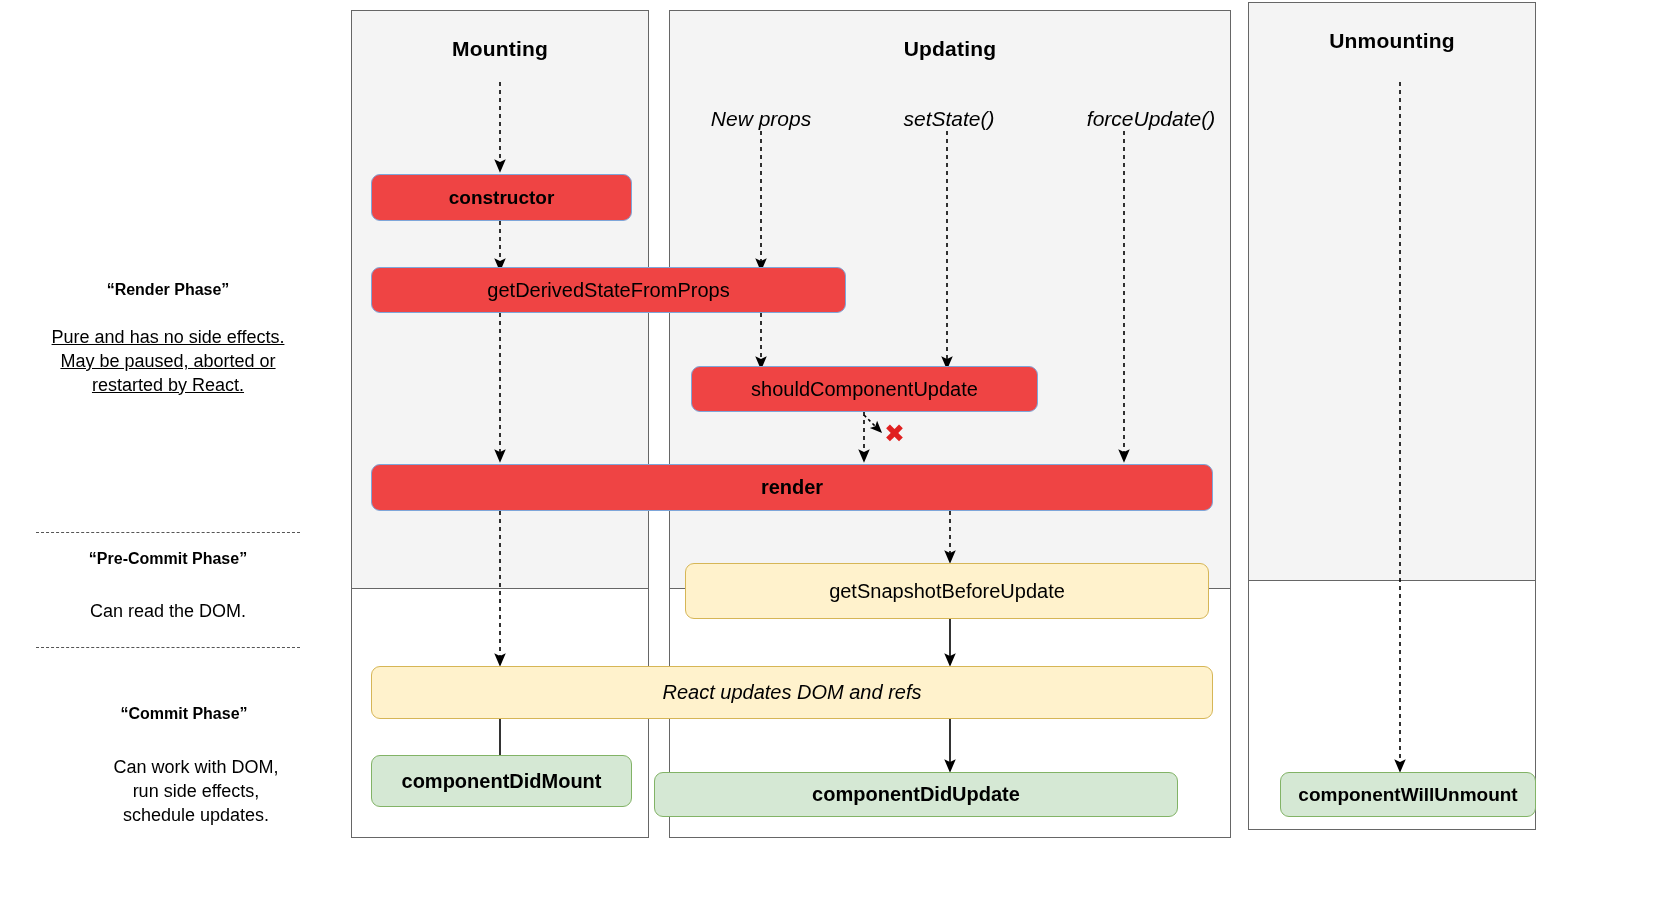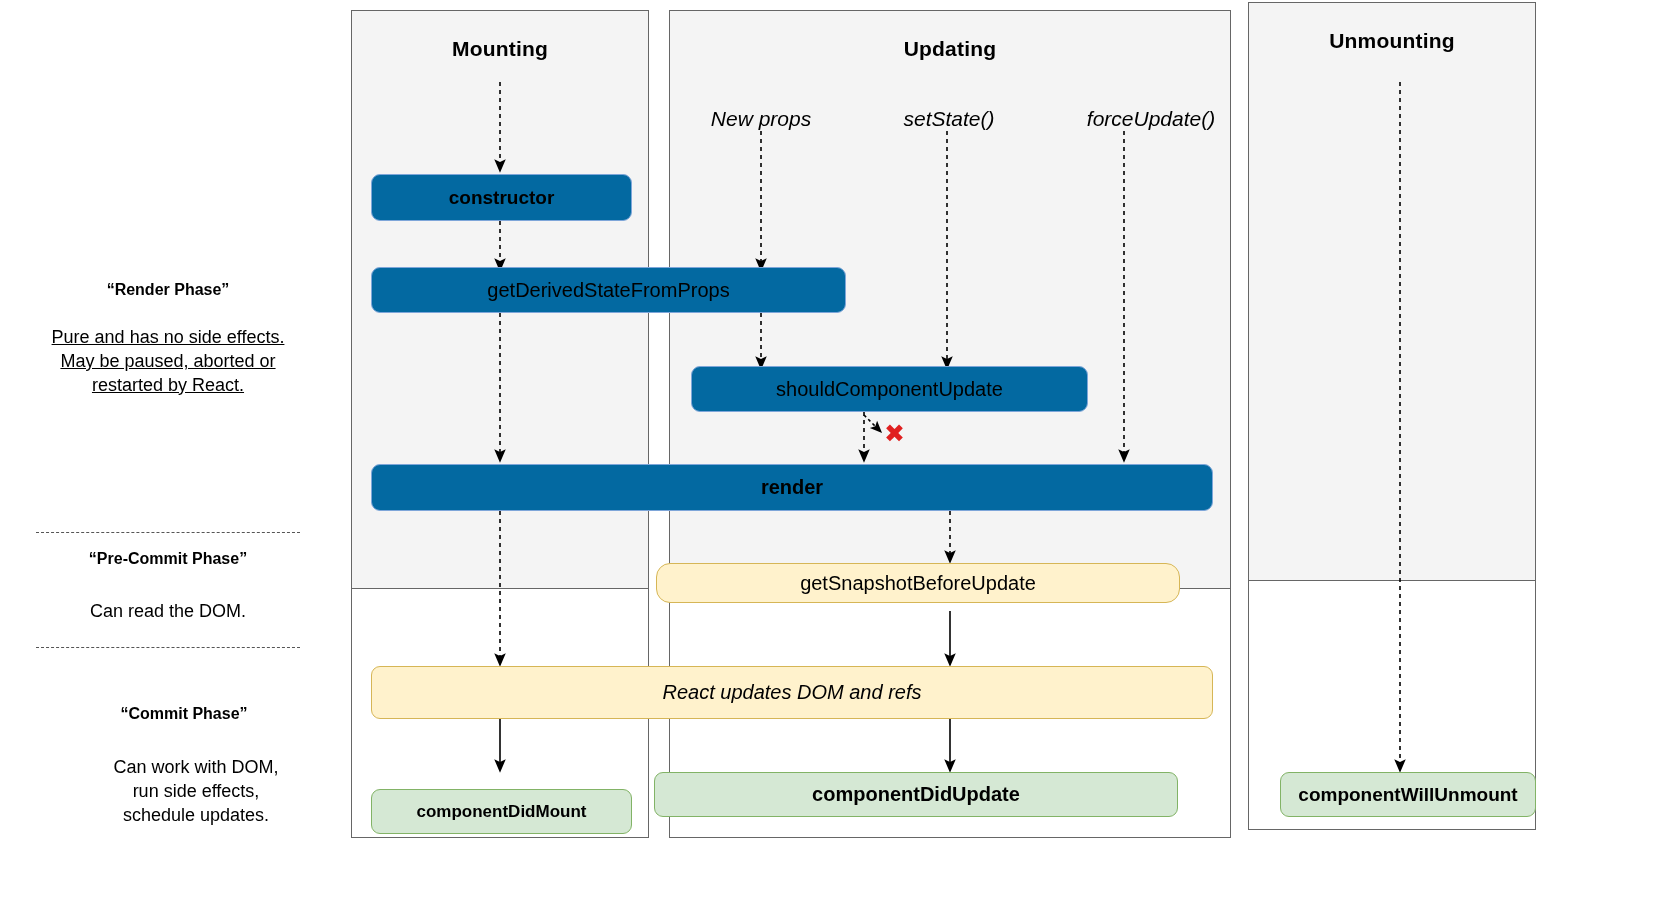"constructor" .lbox.blue { background: #0369a1 -> #ef4444 }
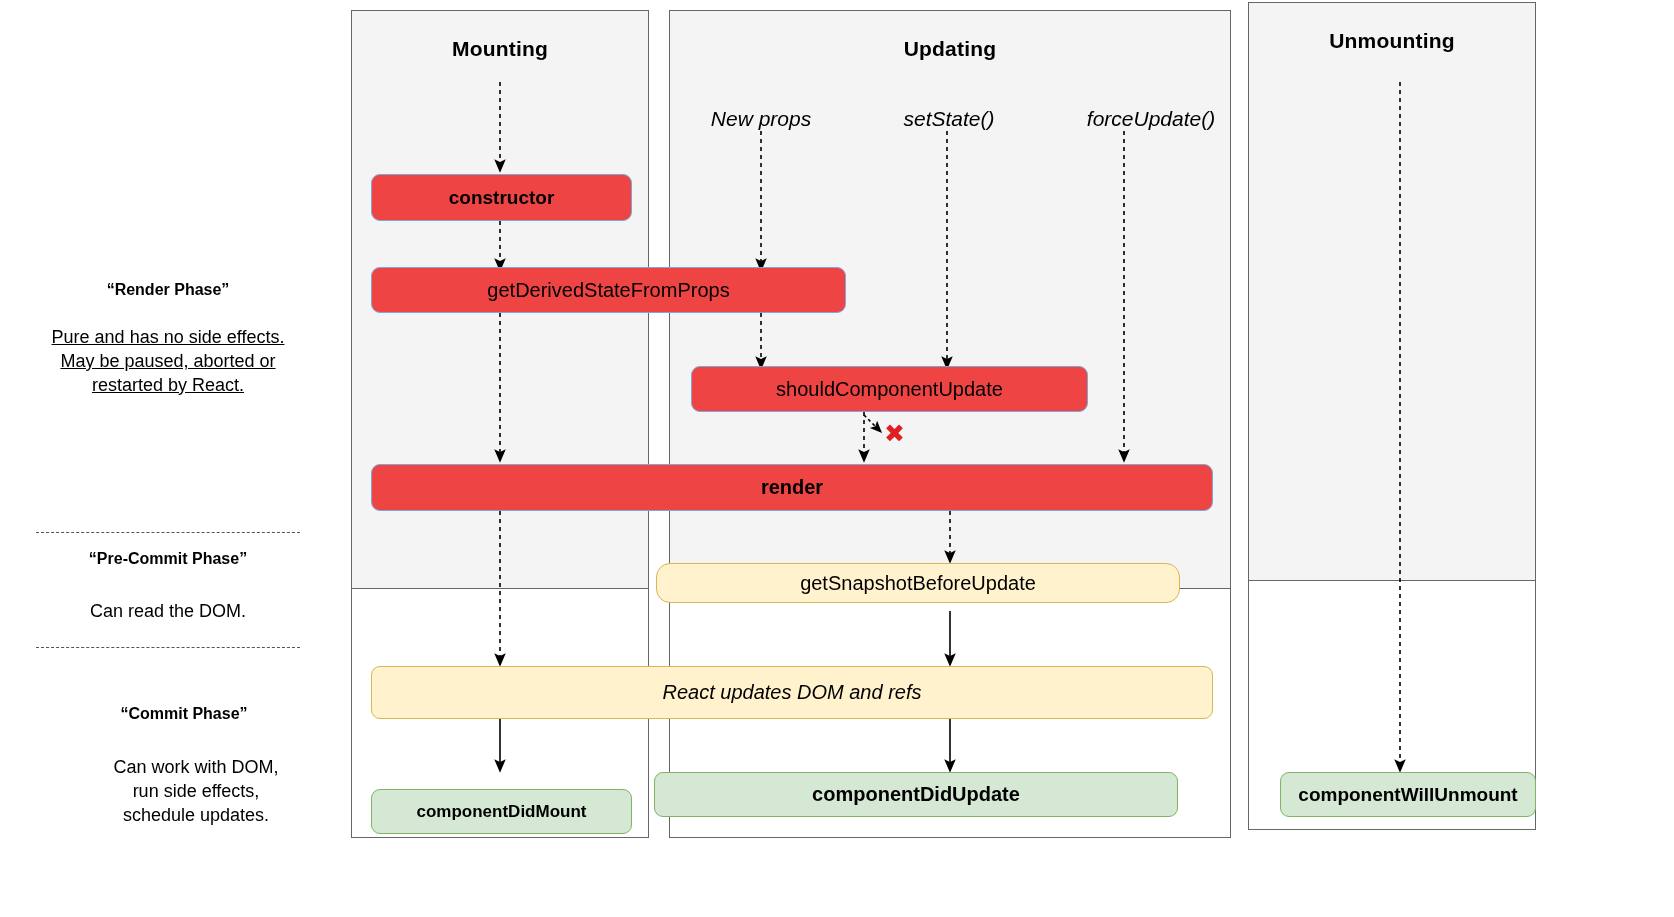"shouldComponentUpdate" div.lbox { width: 397px -> 347px }
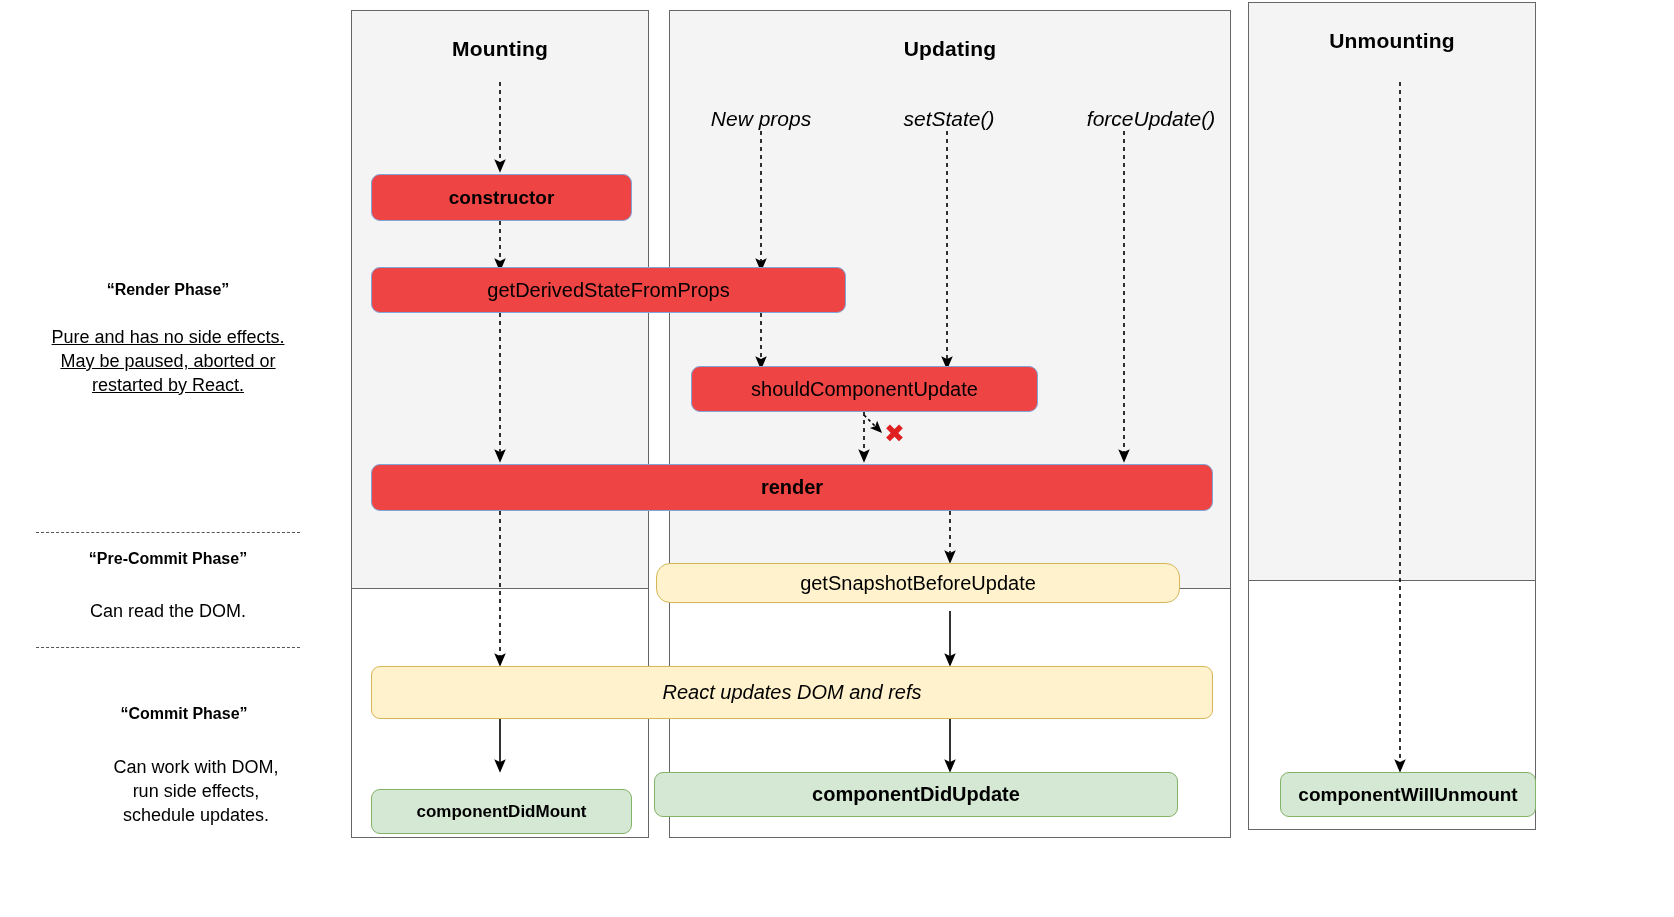"getSnapshotBeforeUpdate" div.lbox { border-radius: 14px -> none; height: 40px -> 56px; left: 656px -> 685px }
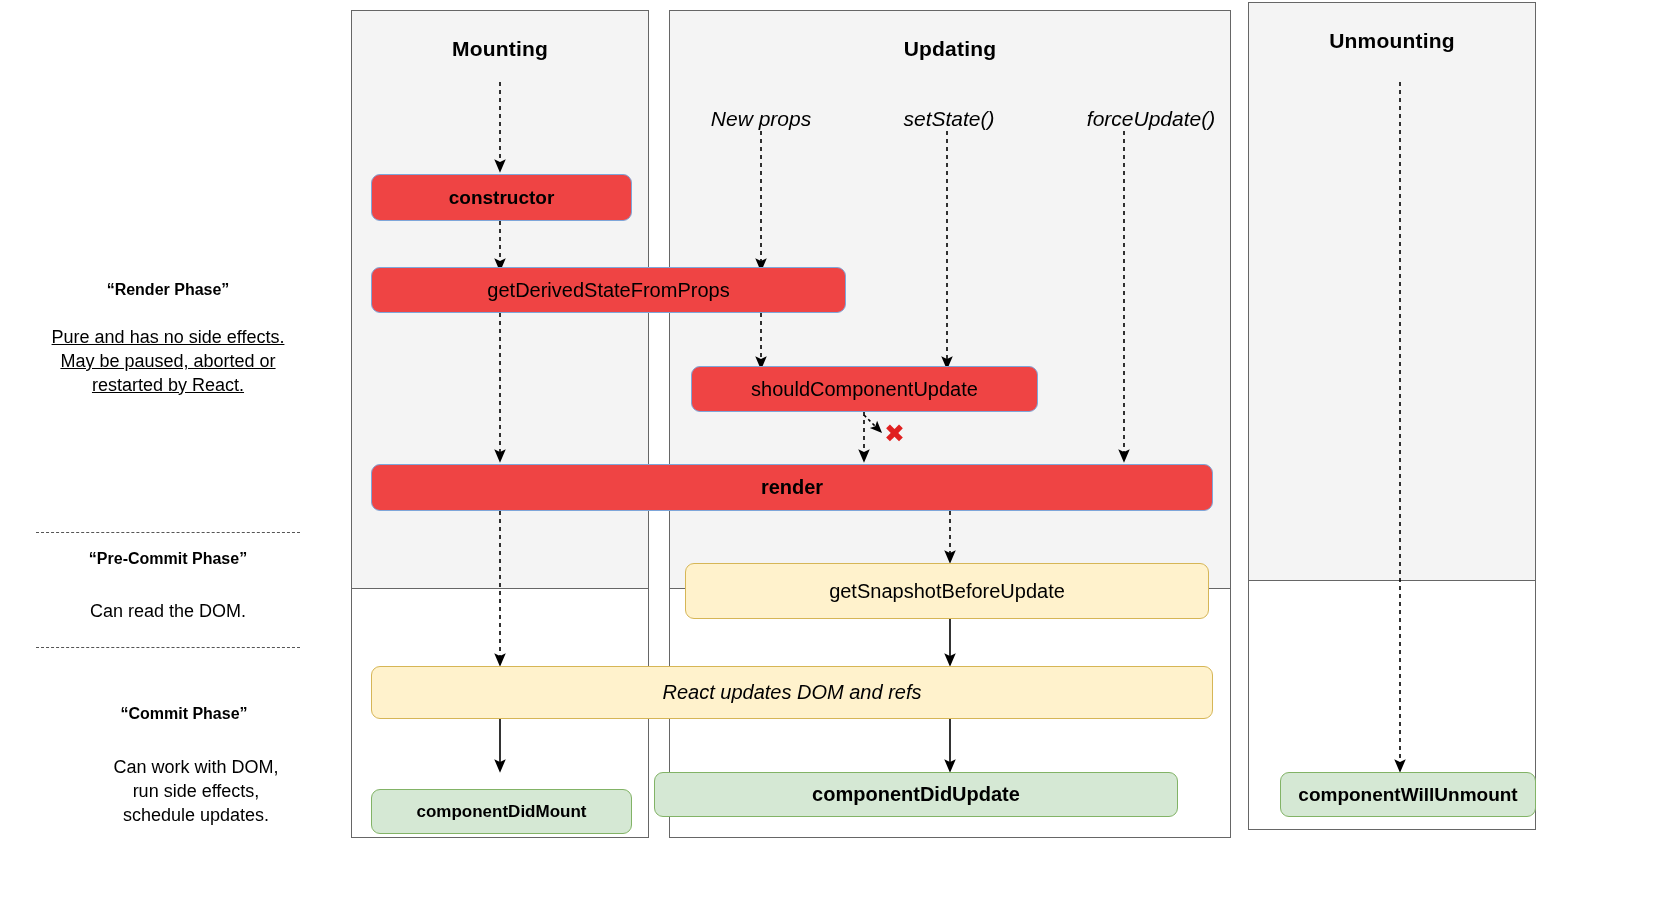"componentDidMount" div.lbox { font-size: 17px -> 20px; height: 45px -> 52px; top: 789px -> 755px }
